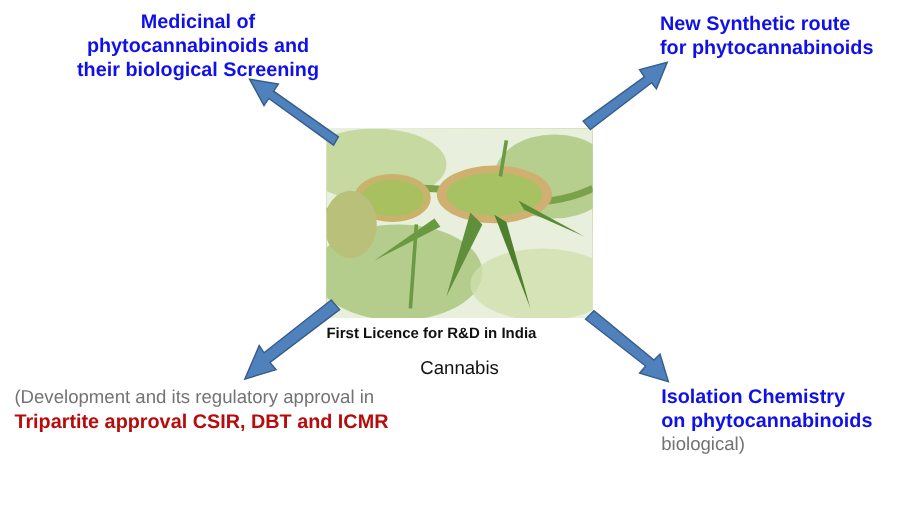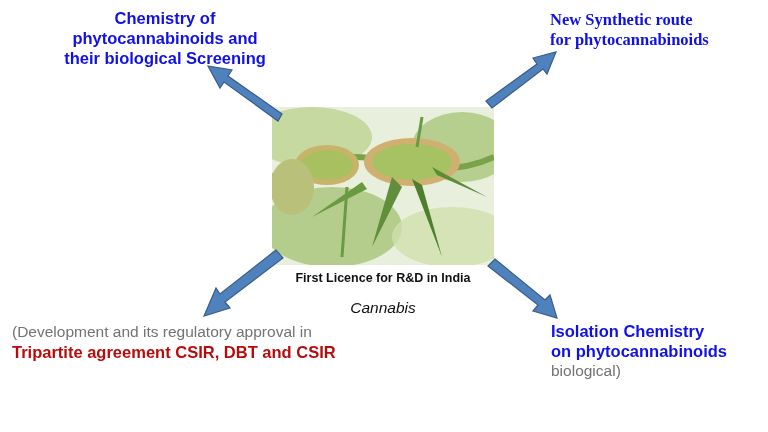"Chemistry of" div { text: Chemistry -> Medicinal }
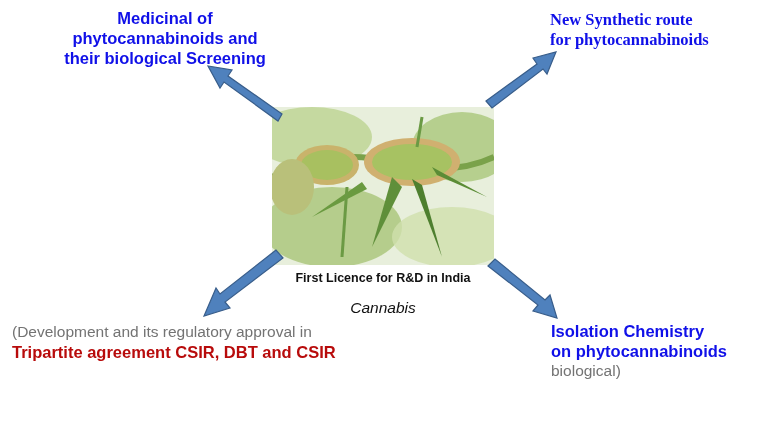"New Synthetic route" div.blk { font-family: Liberation Serif, serif -> none }
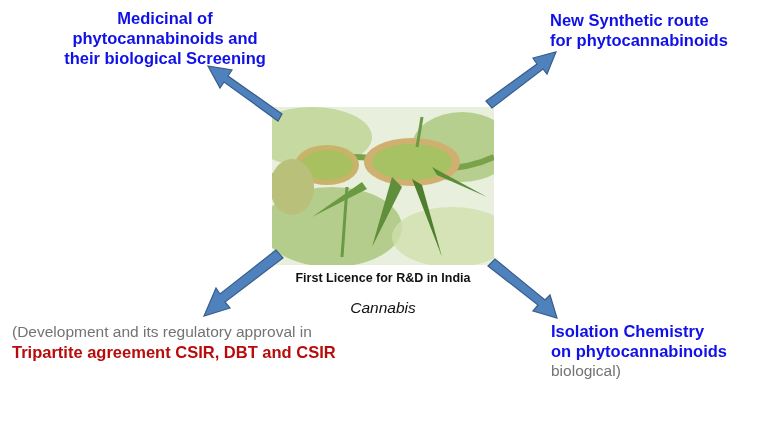"First Licence for R&D in" .caption { text-align: center -> left }
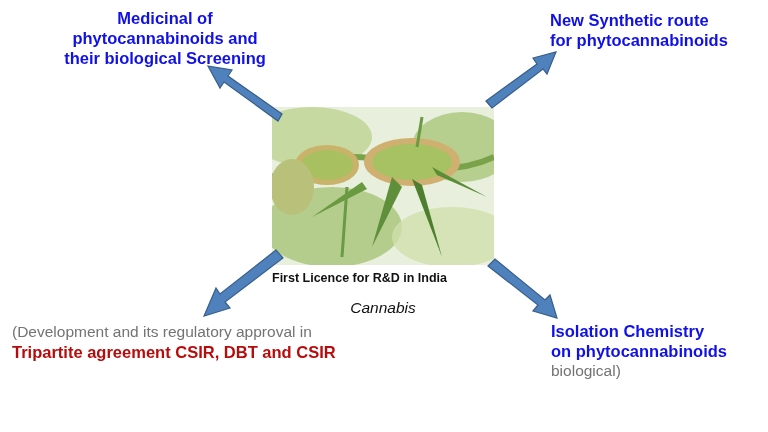"Cannabis" .plant { font-style: italic -> none }
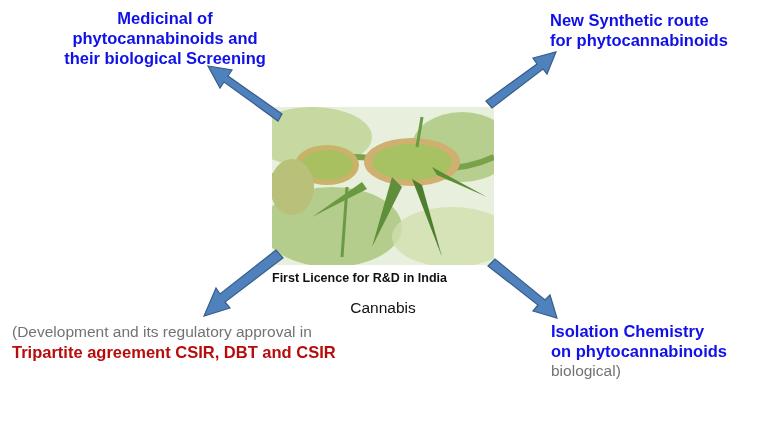"Tripartite agreement CSIR, DBT and" div.red { text: agreement CSIR, DBT and CSIR -> approval CSIR, DBT and ICMR }
